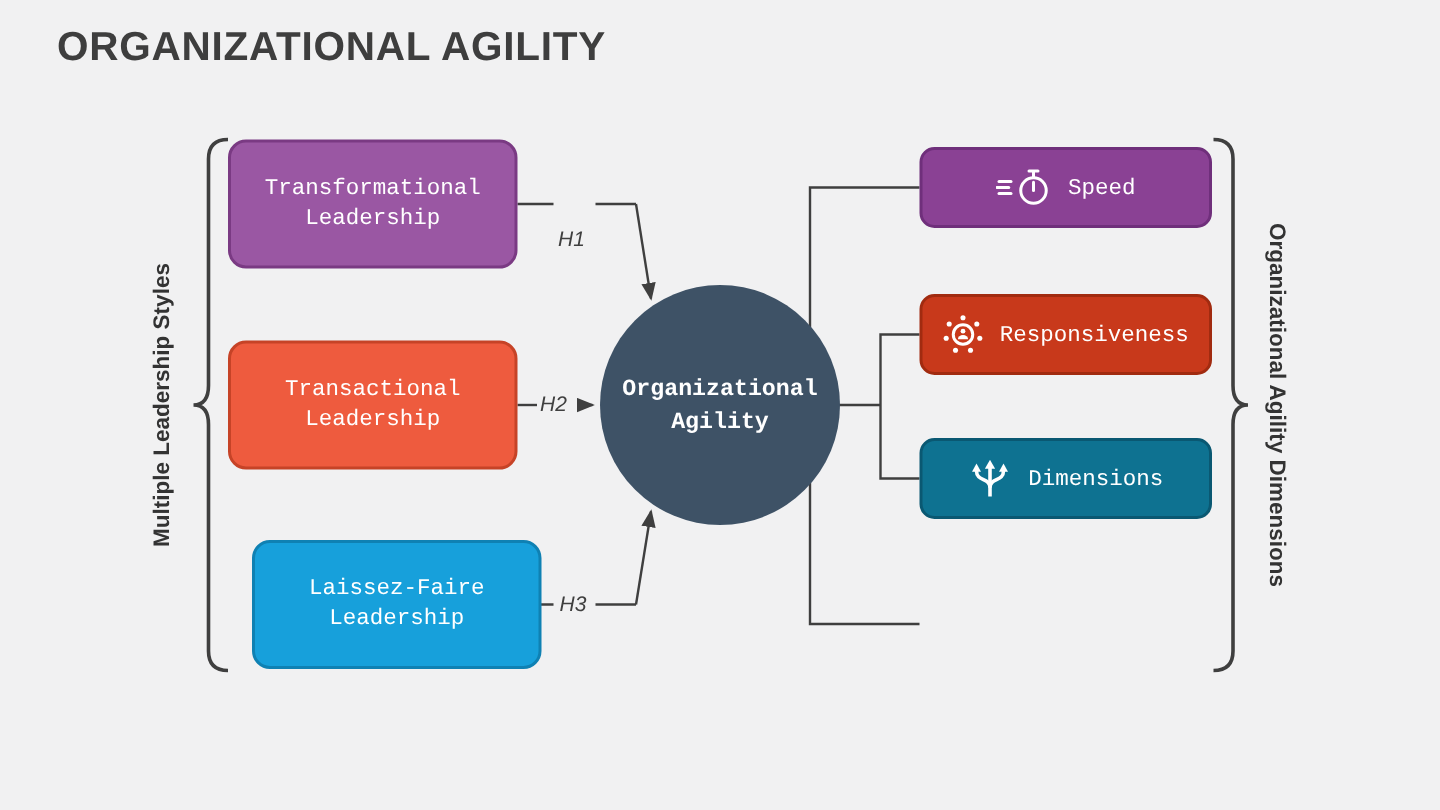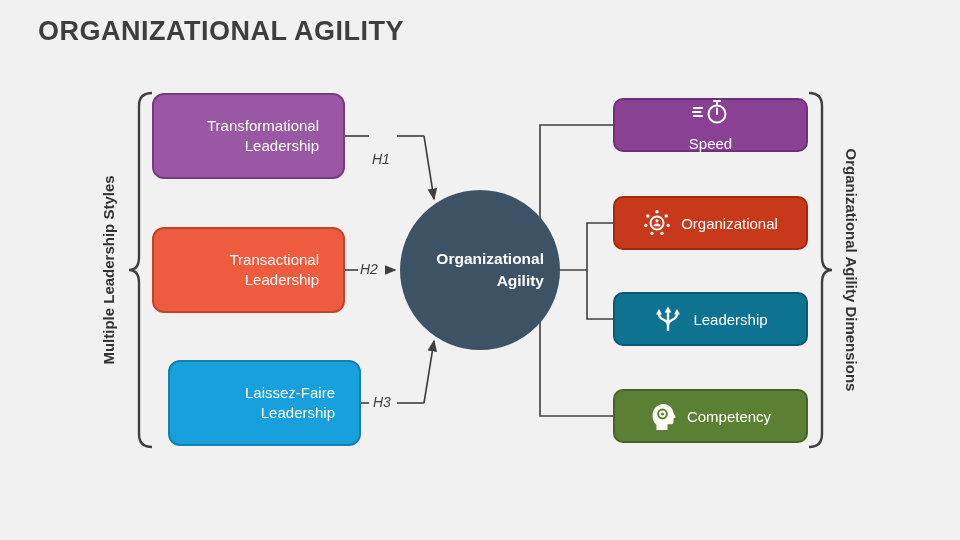"Transformational Leadership" .node { font-family: none -> Liberation Mono, monospace; text-align: right -> center }
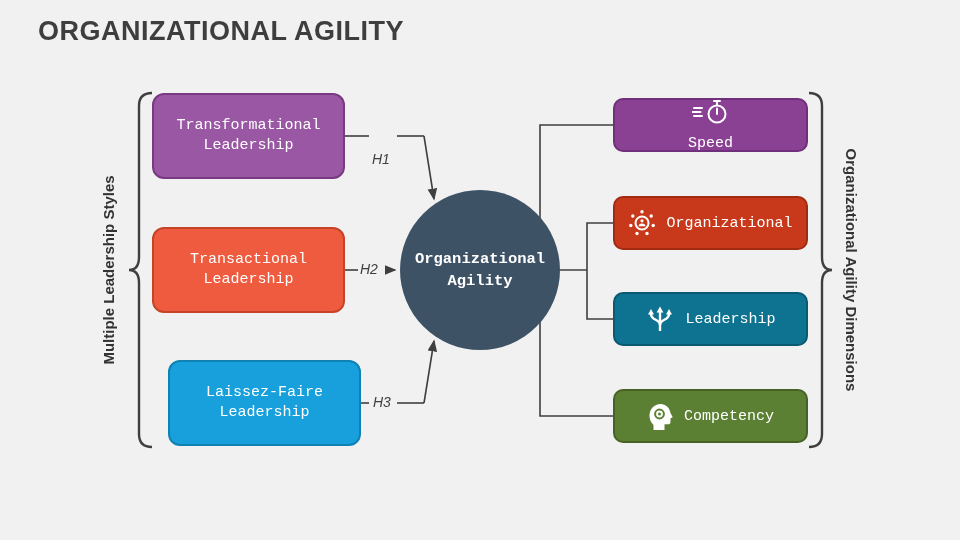"Speed" .r1 { flex-direction: column -> none }
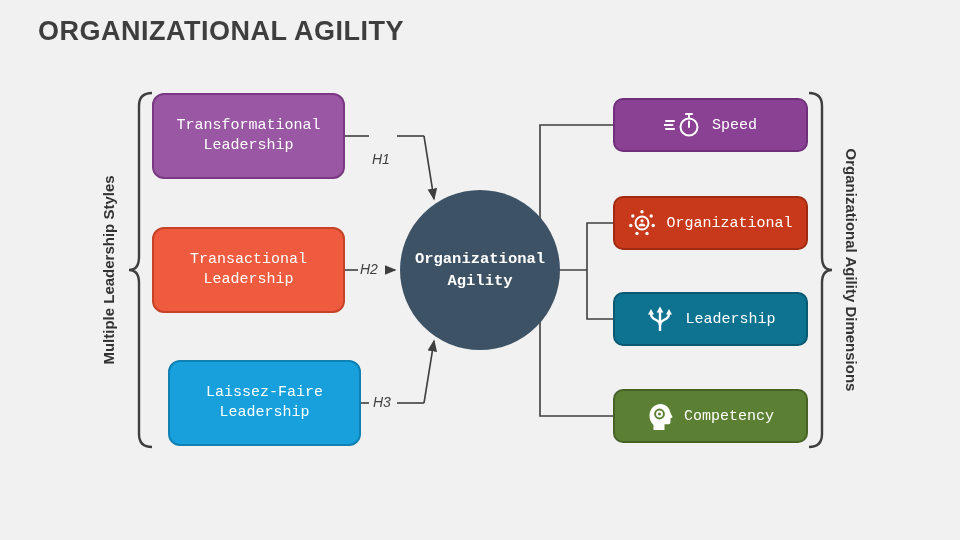"Organizational" span { text: Organizational -> Responsiveness }
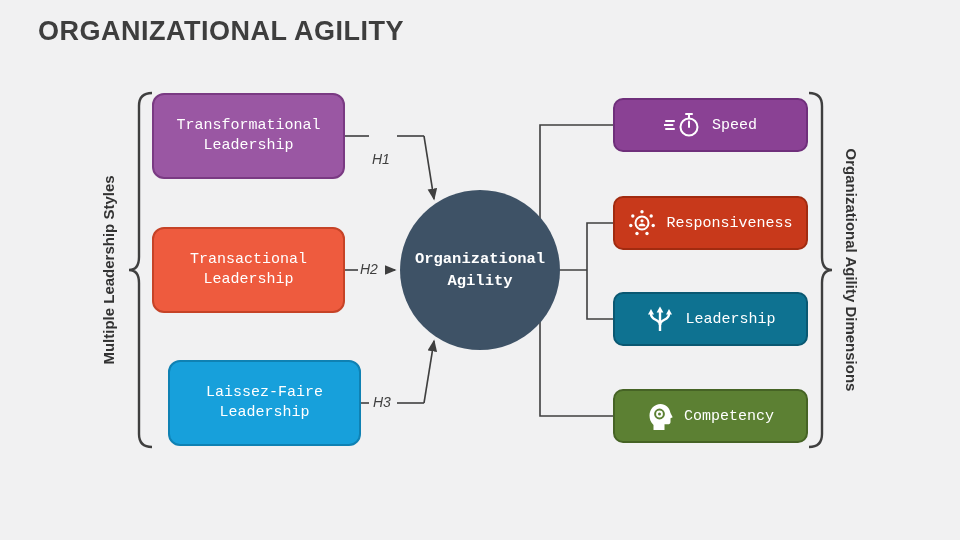"Leadership" span { text: Leadership -> Dimensions }
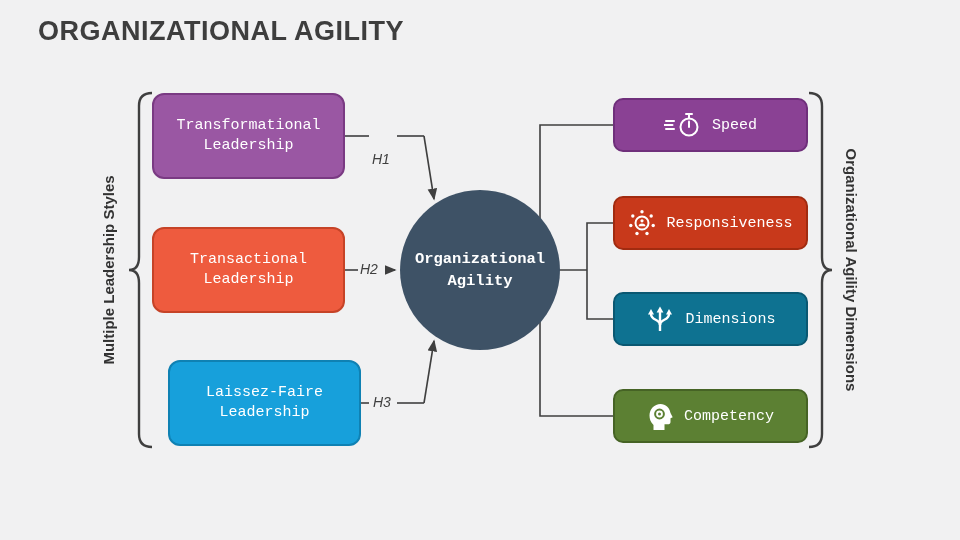"Competency" div.node { html: <div> <span> <svg> <path></path> <circle></circle> <circle></circle> </svg> </span> <span>Competency</span> </div> -> none }
